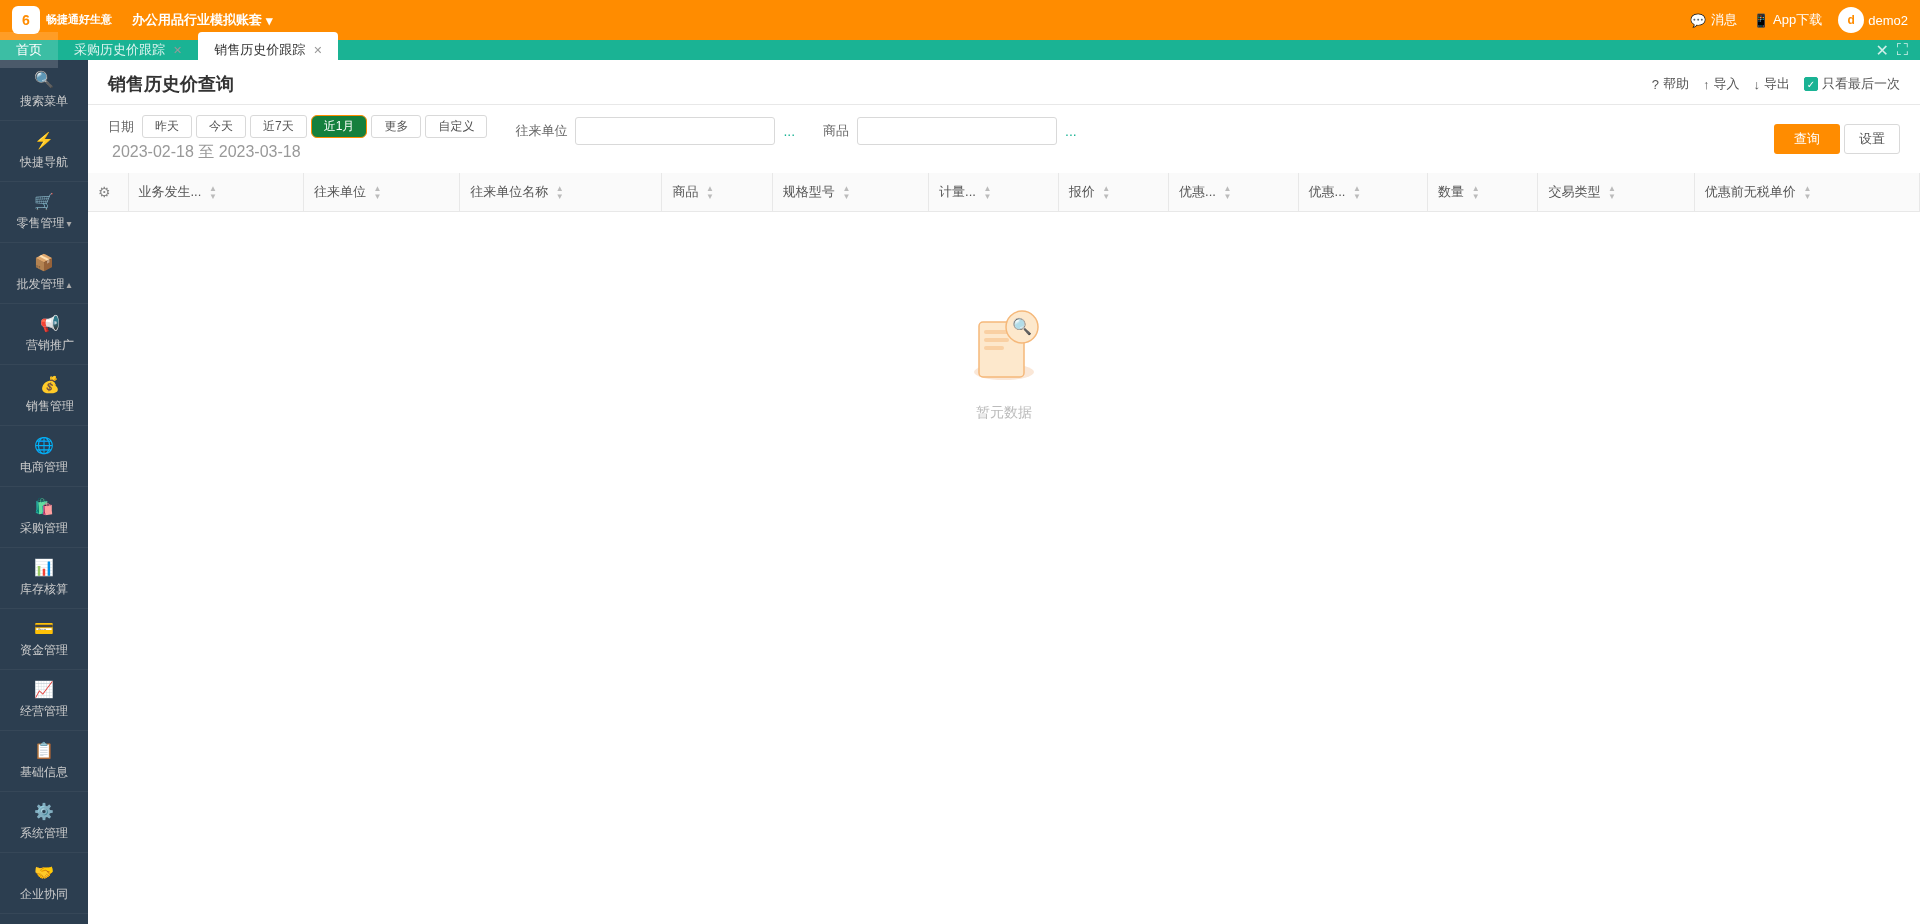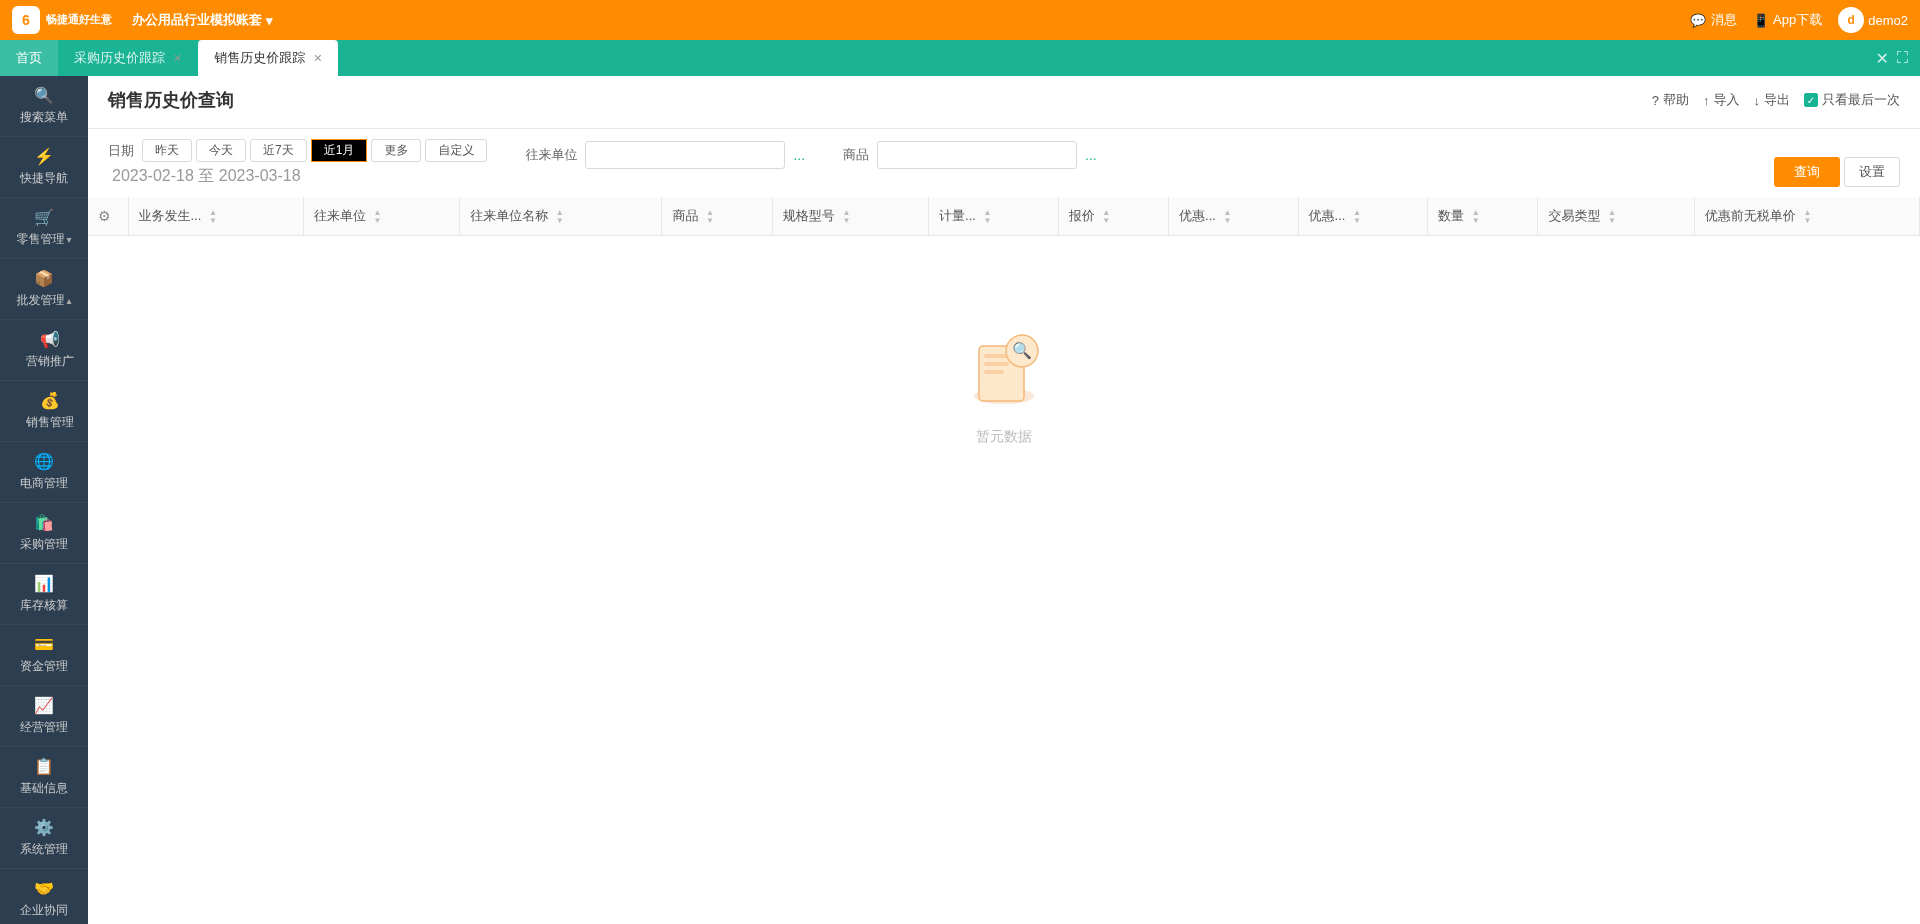"首页" .tab-bar { height: 36px -> 20px }
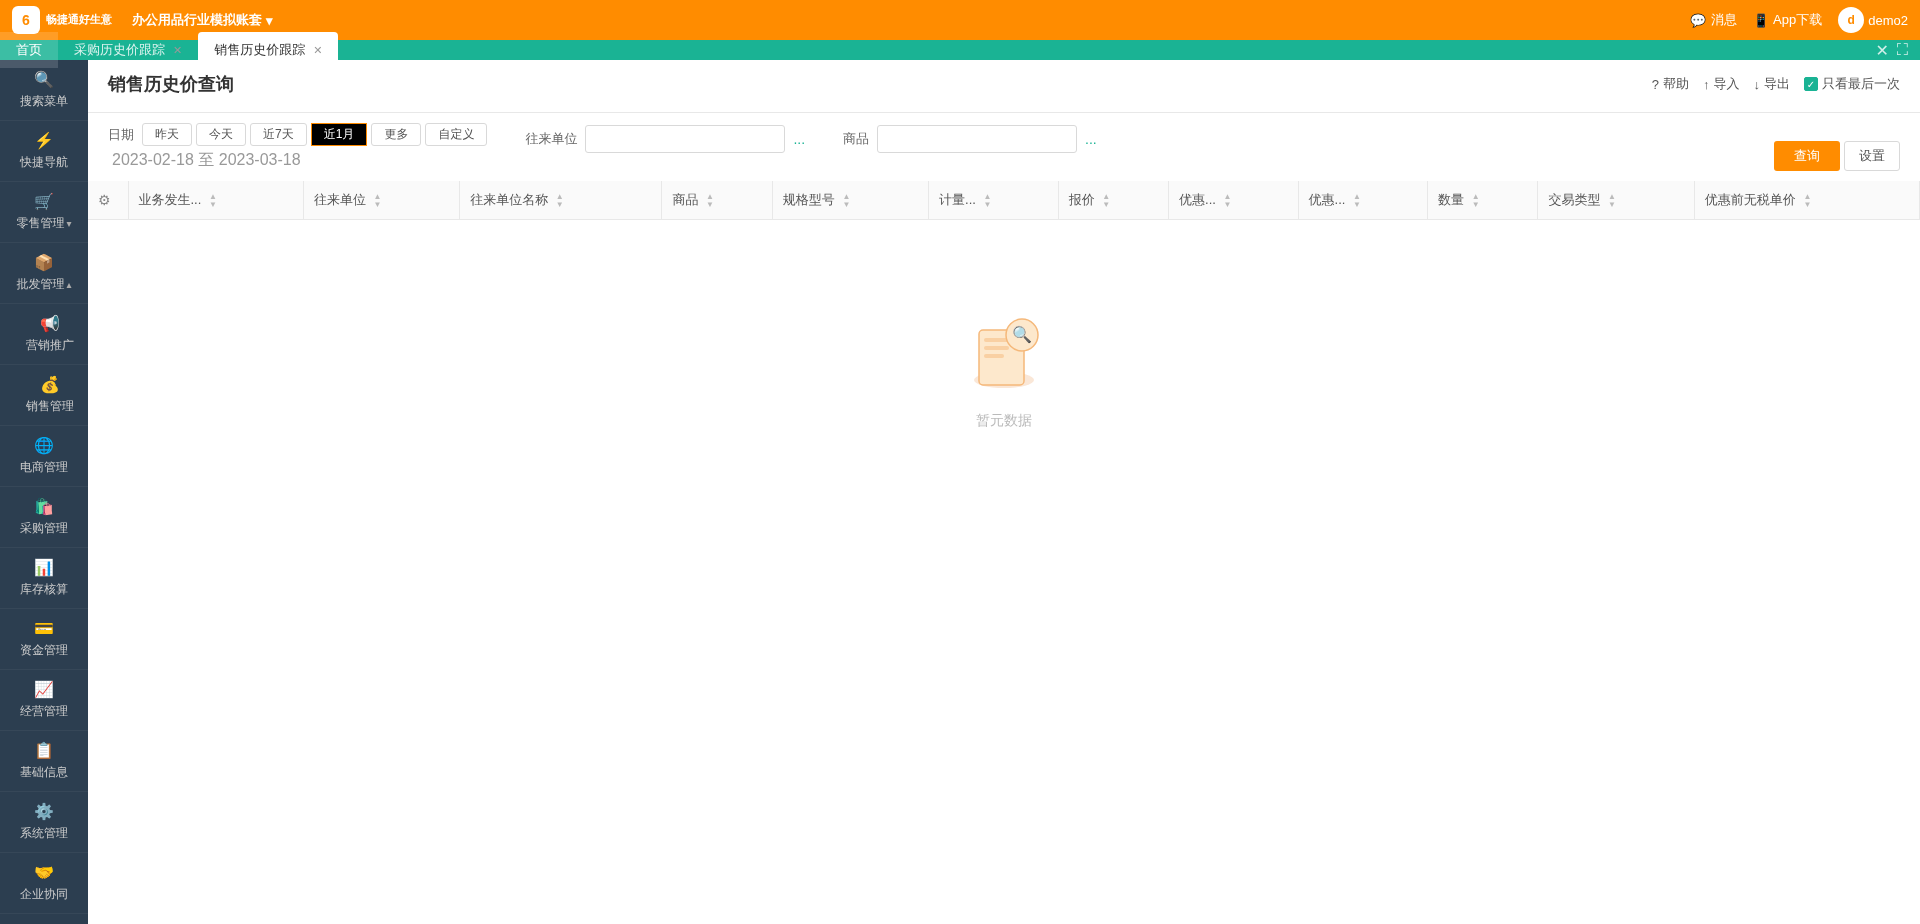"销售历史价查询" .page-header { padding: 12px 20px 8px -> 12px 20px 0 }
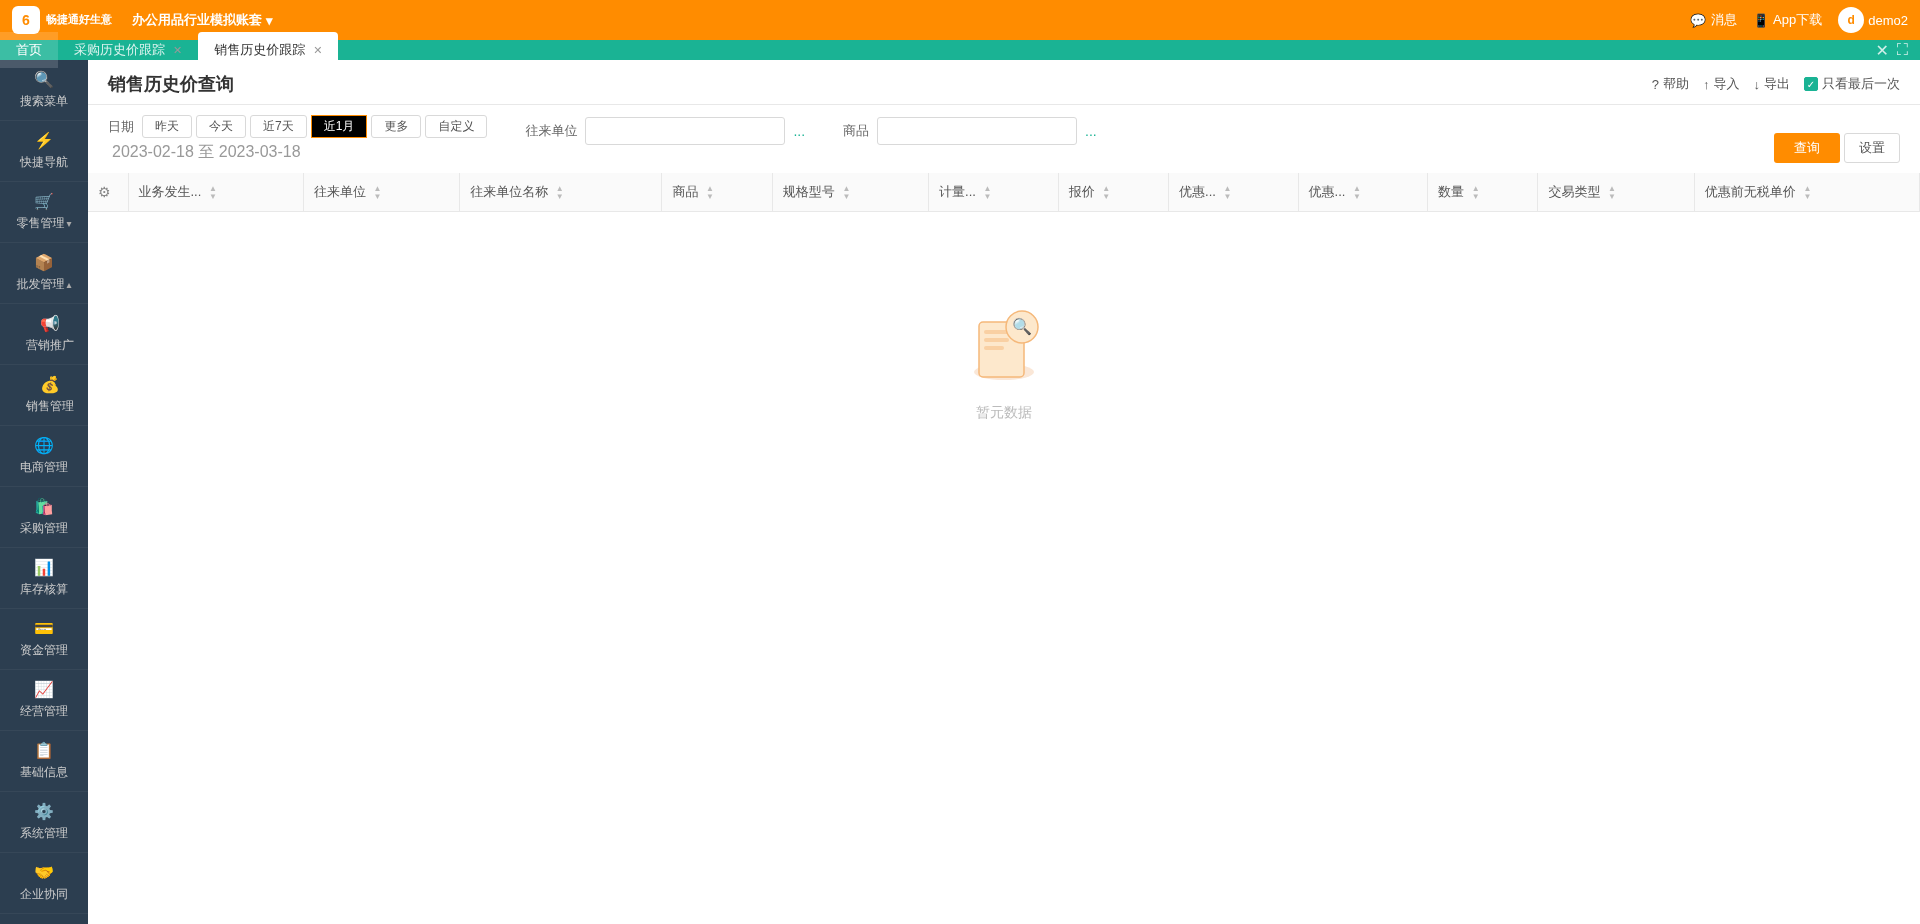"日期" .filter-row { align-items: flex-end -> center; gap: 38px -> 28px }
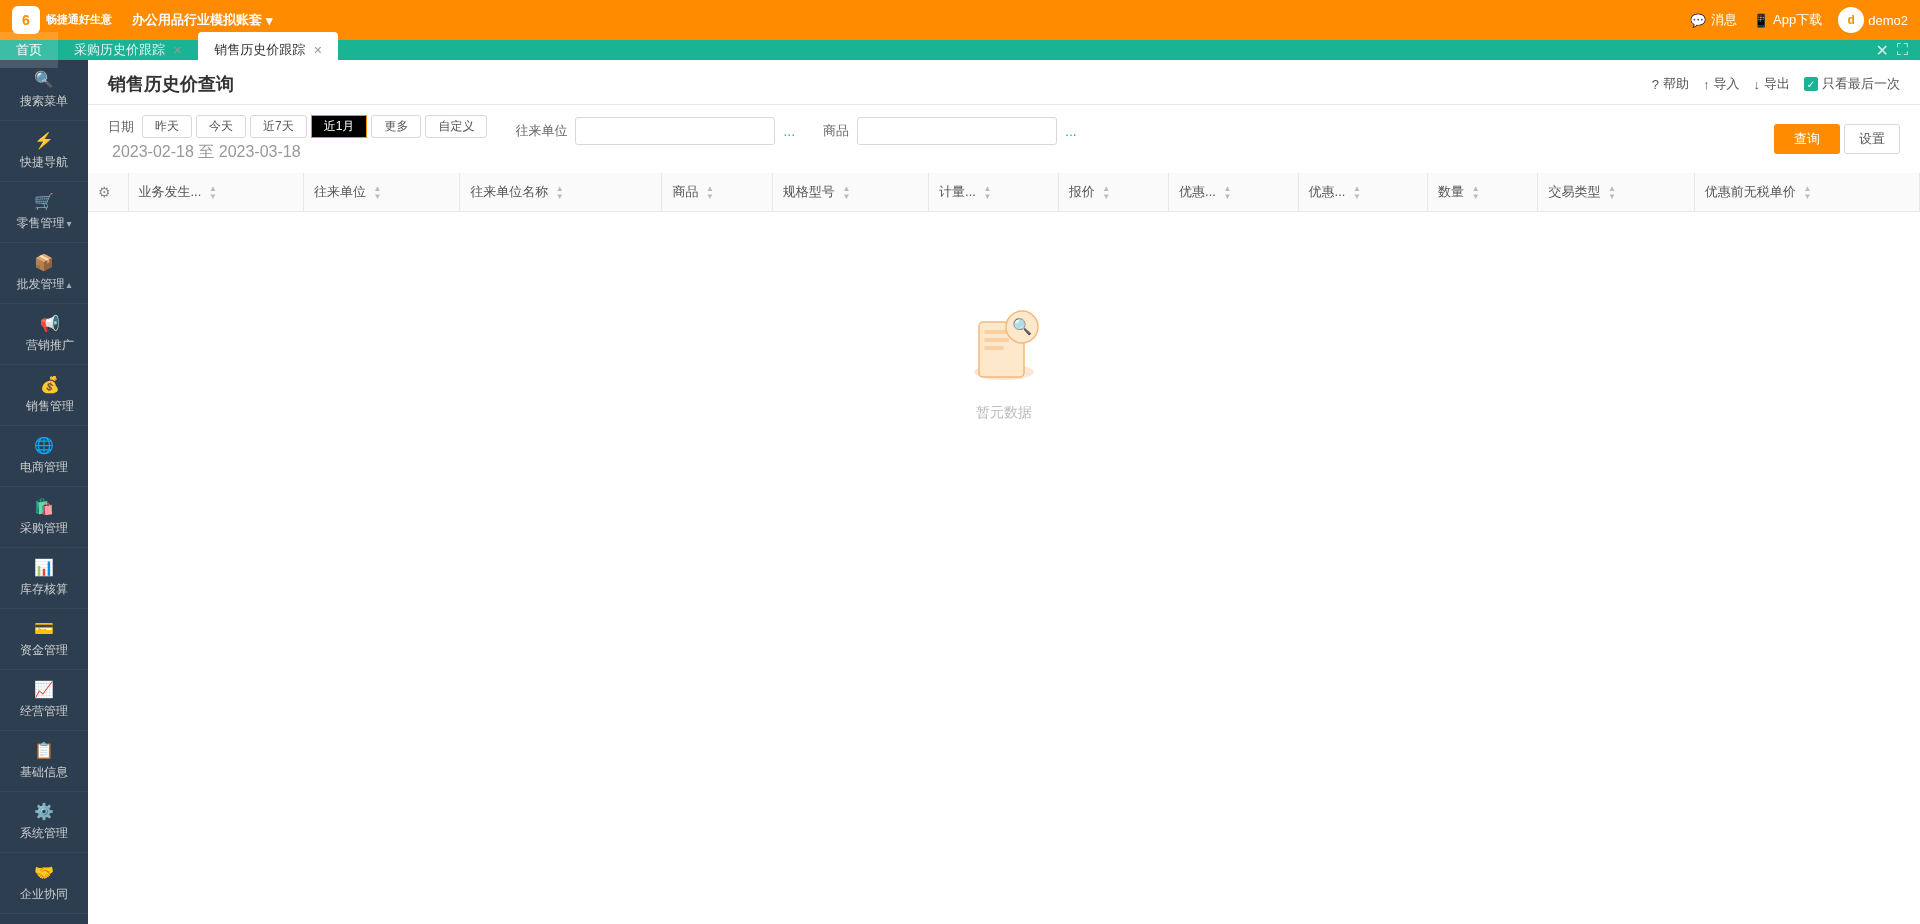"近1月" .date-btn.active { background: #000000 -> #15803d; border-radius: 0 -> 6px }
